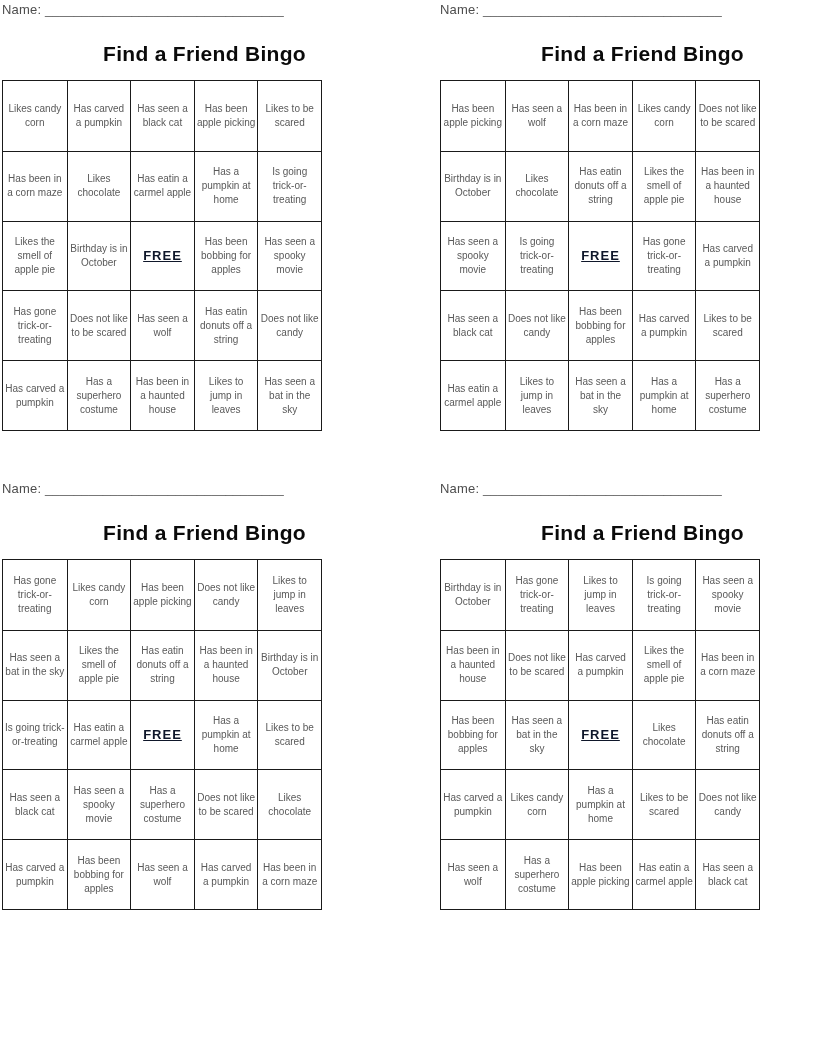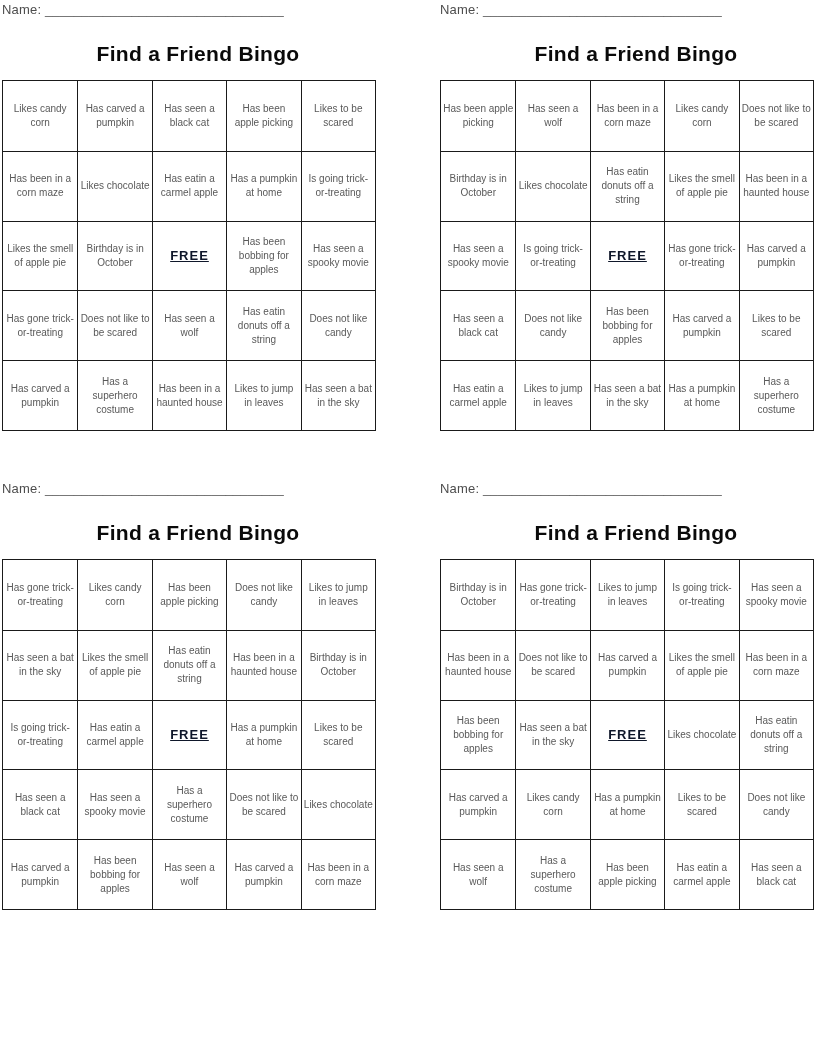"Name: _________________________________" .card { padding-left: none -> 31px }
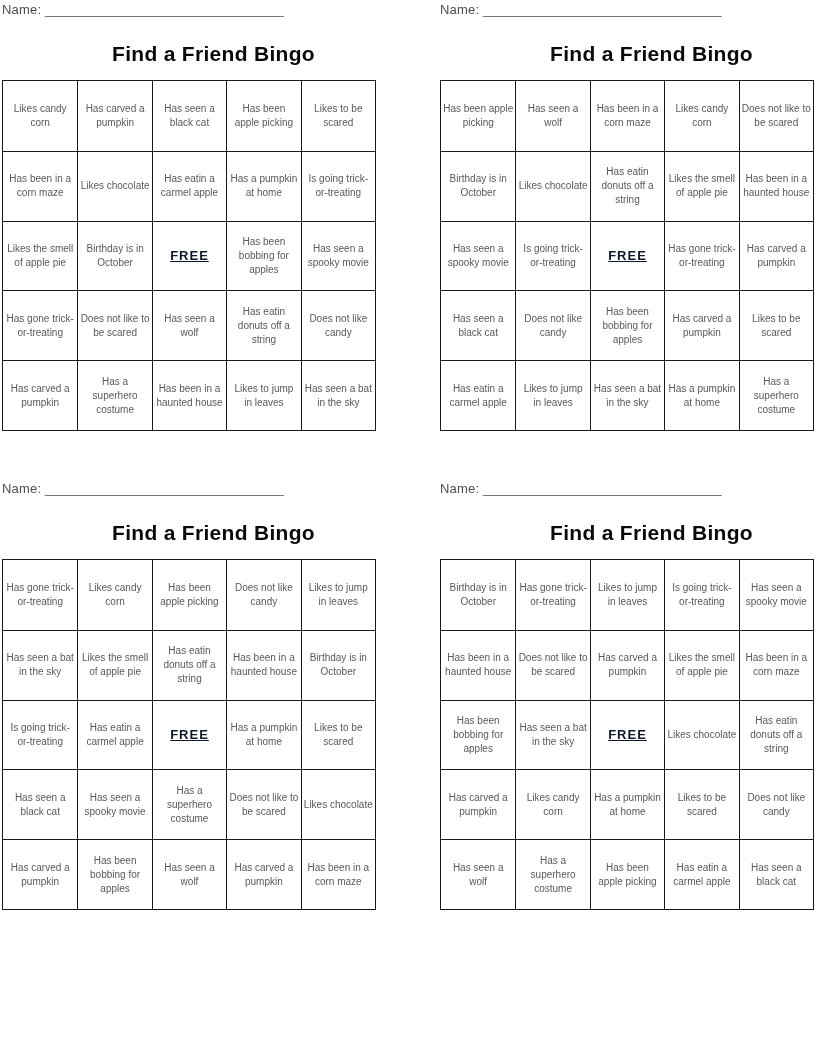"Find a Friend Bingo" .card-title { left: 9px -> 0 }
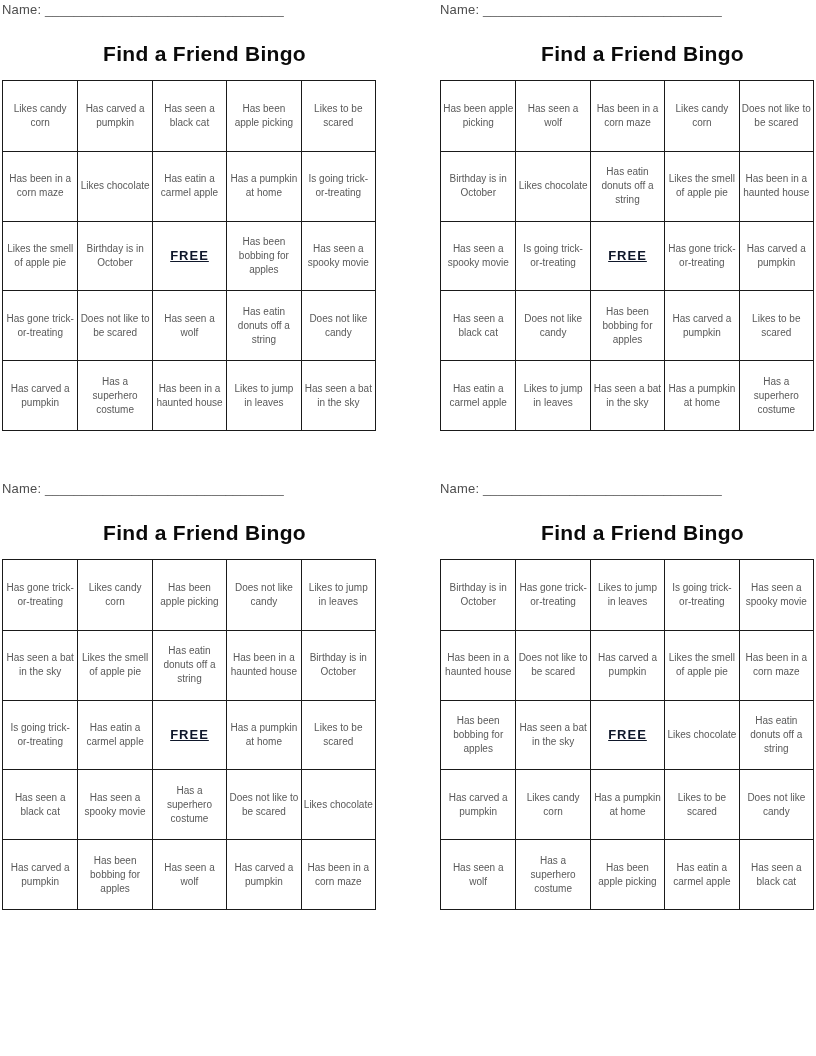"Likes candy corn" .bingo-grid { width: 374px -> 320px }
